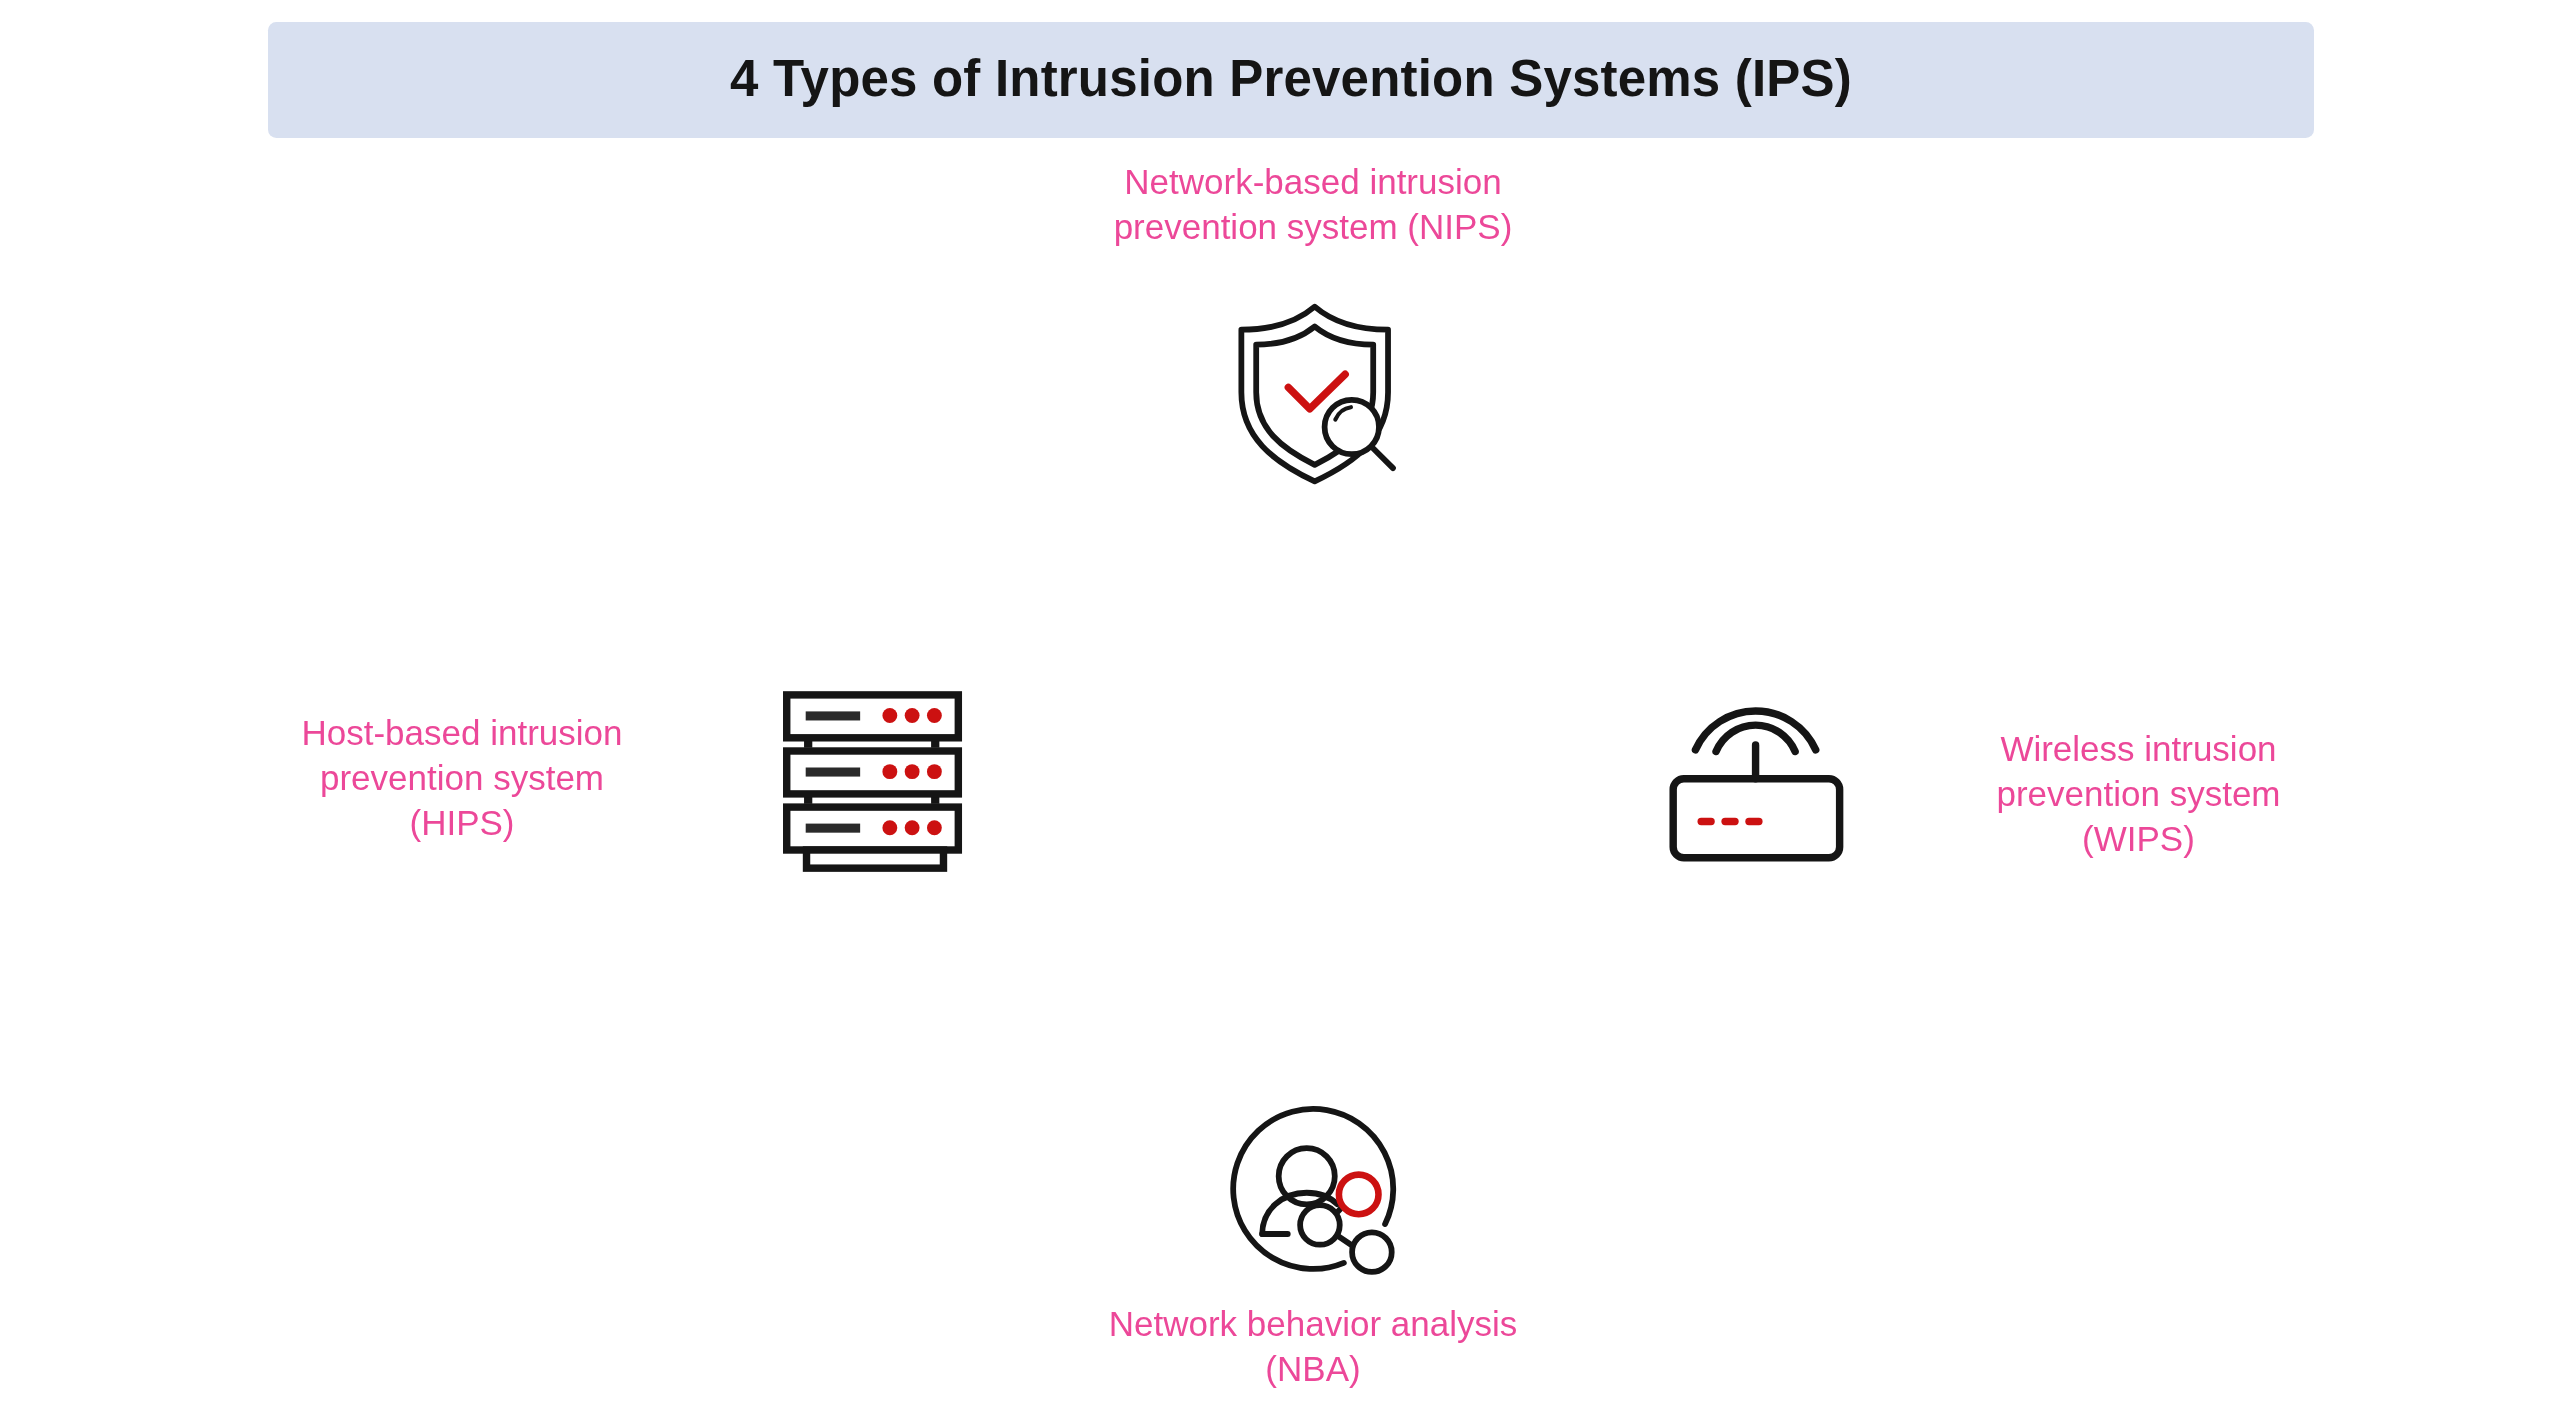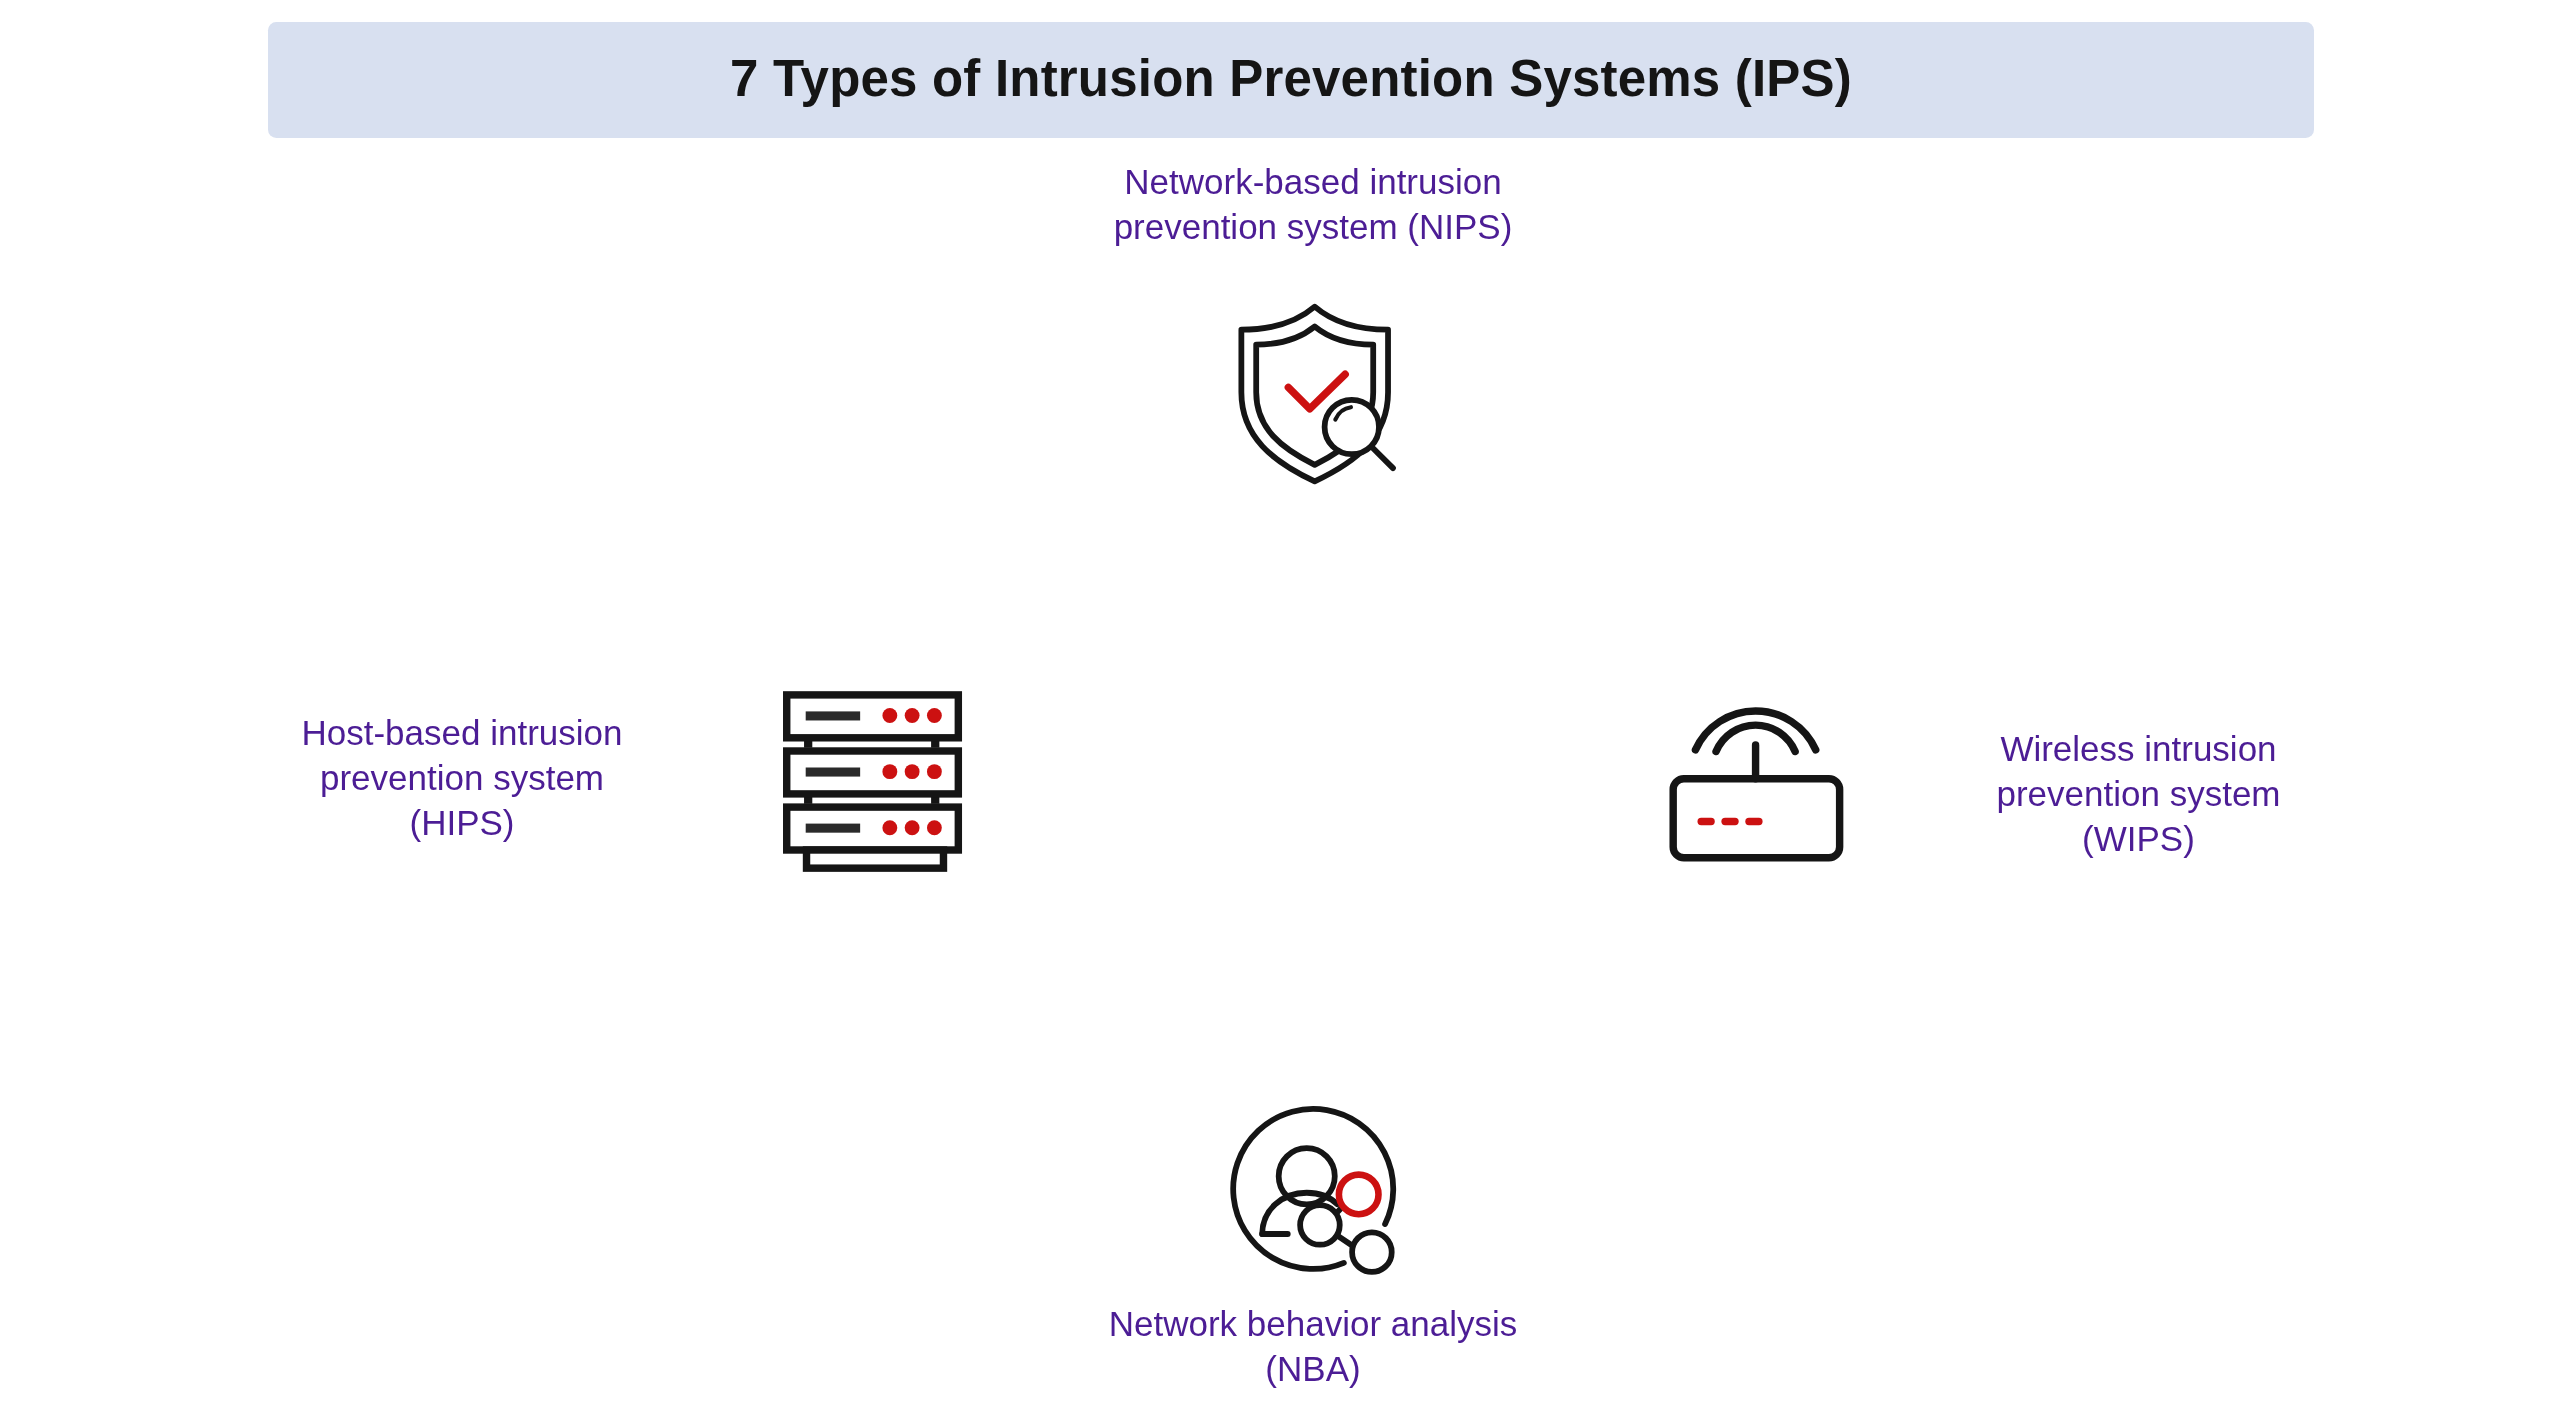"7 Types of Intrusion Prevention" div { text: 7 -> 4 }
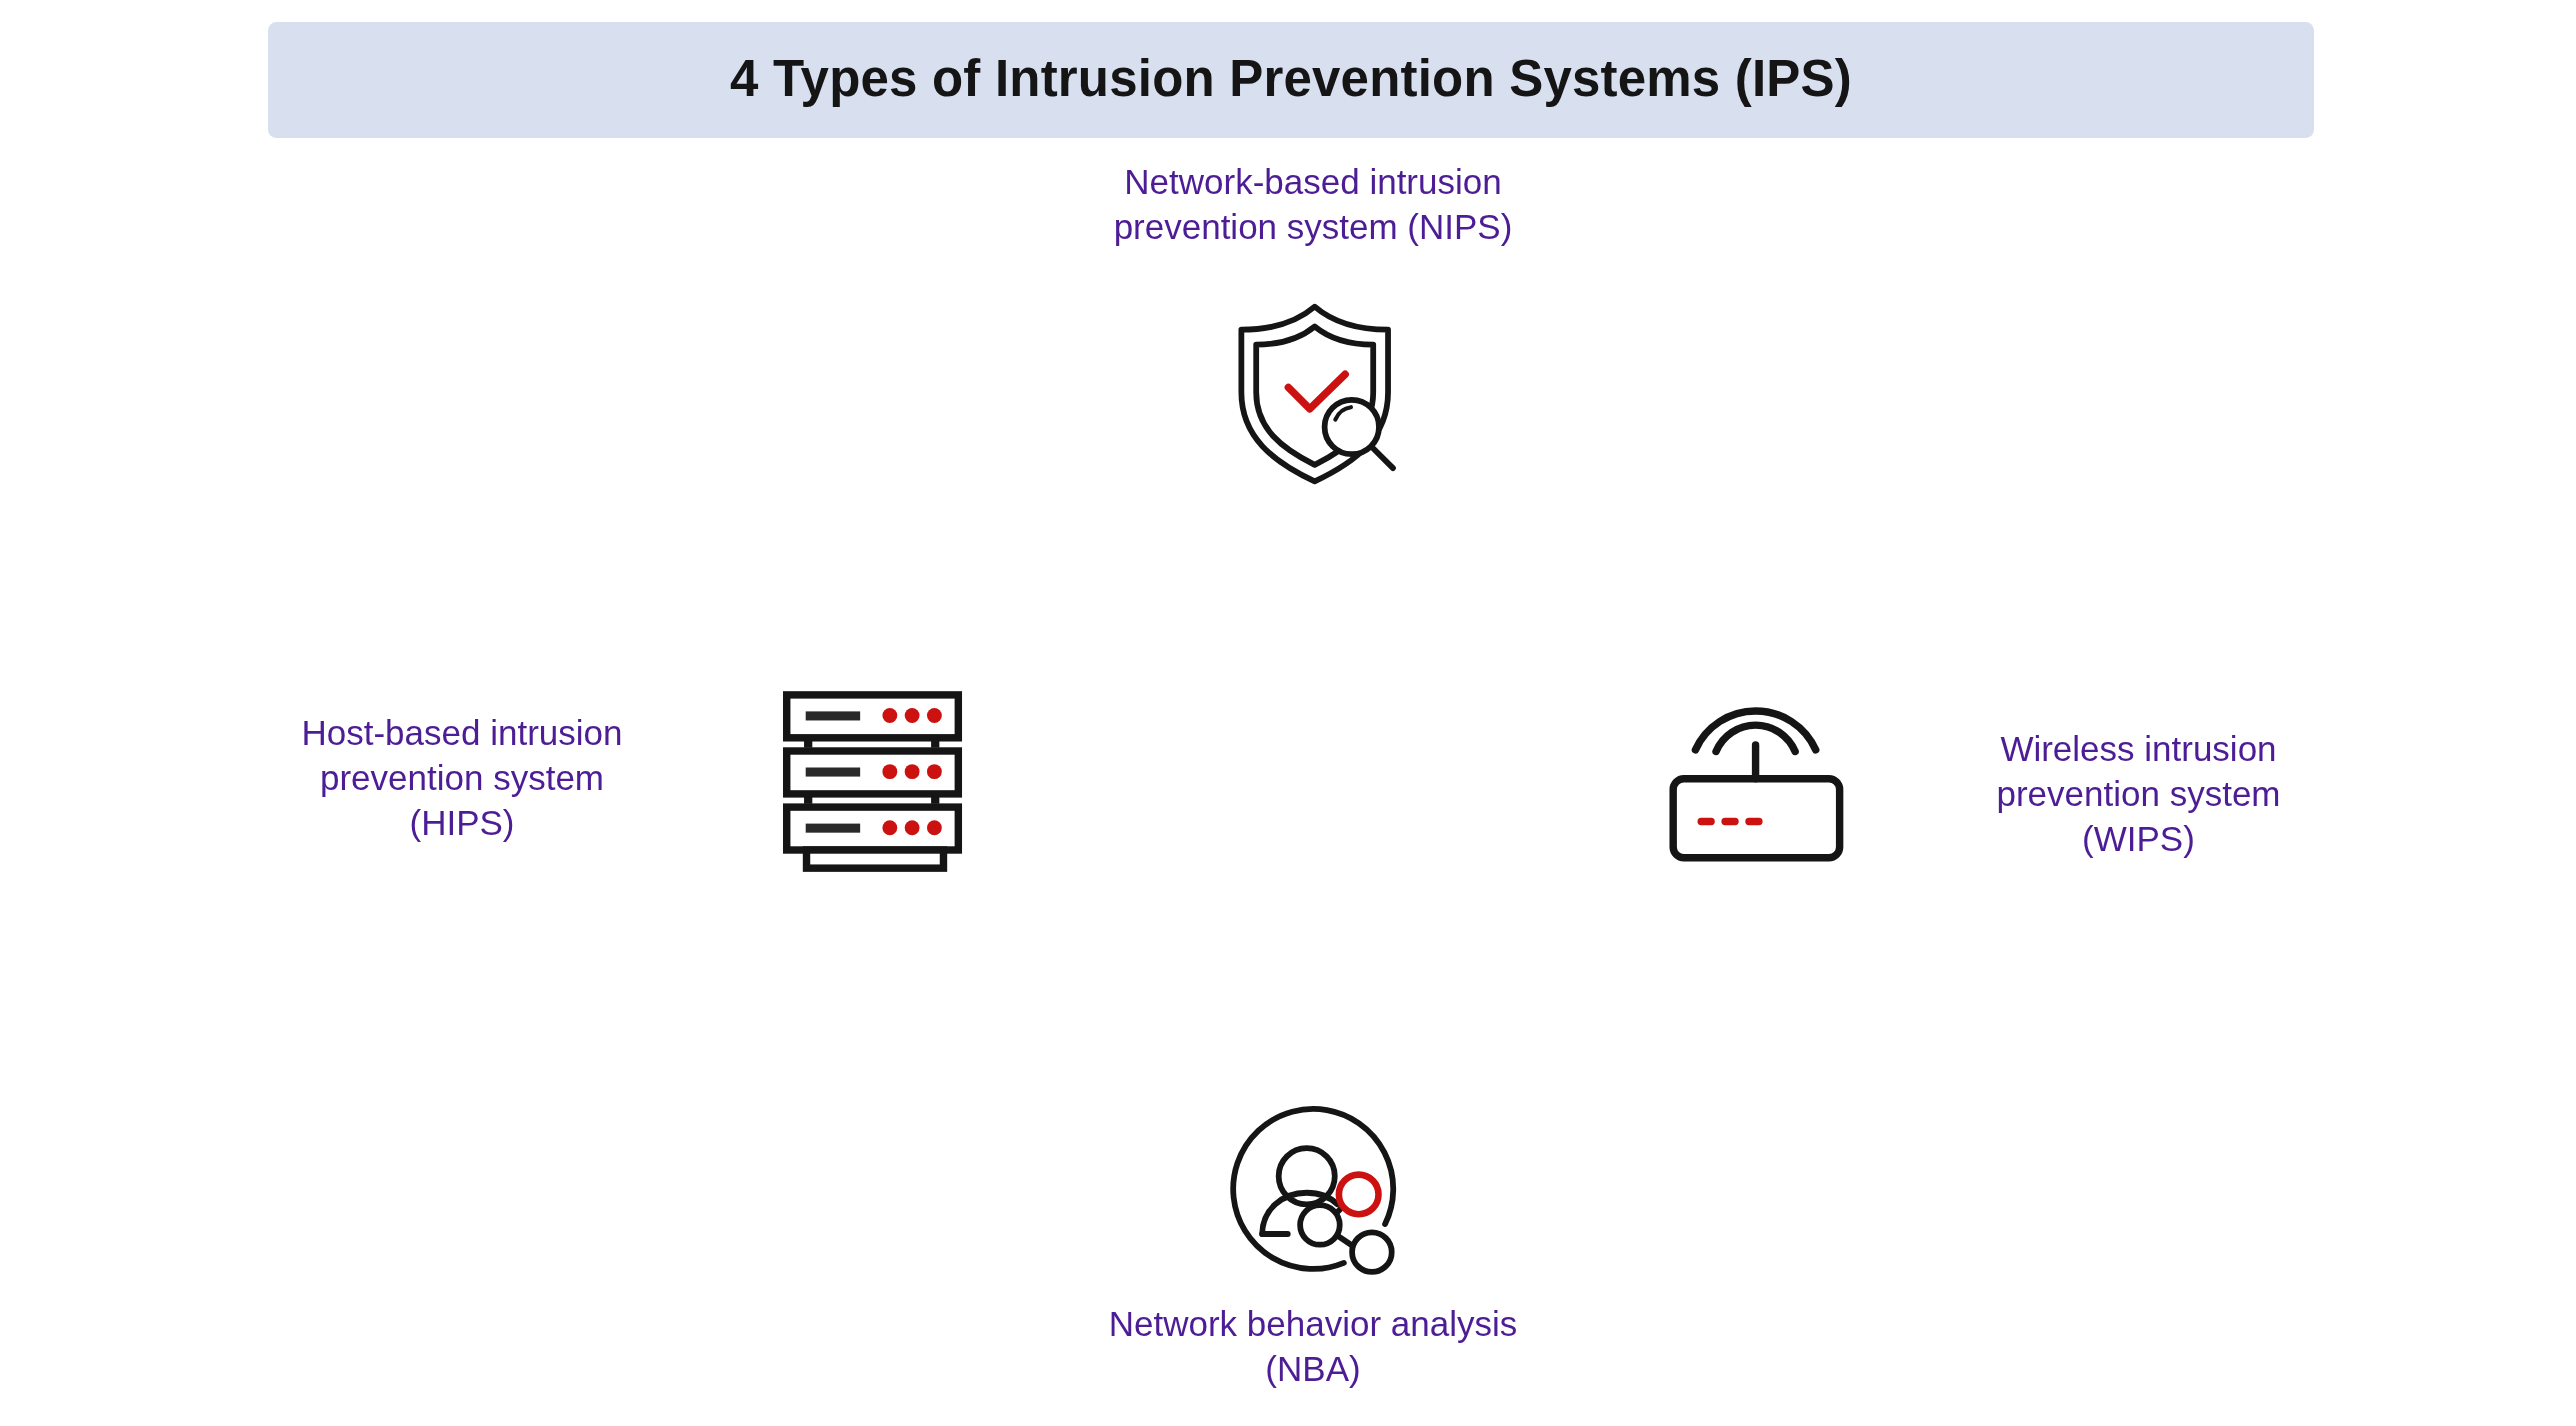"Network-based intrusion" .node-label { color: #4c1d95 -> #ec4899 }
